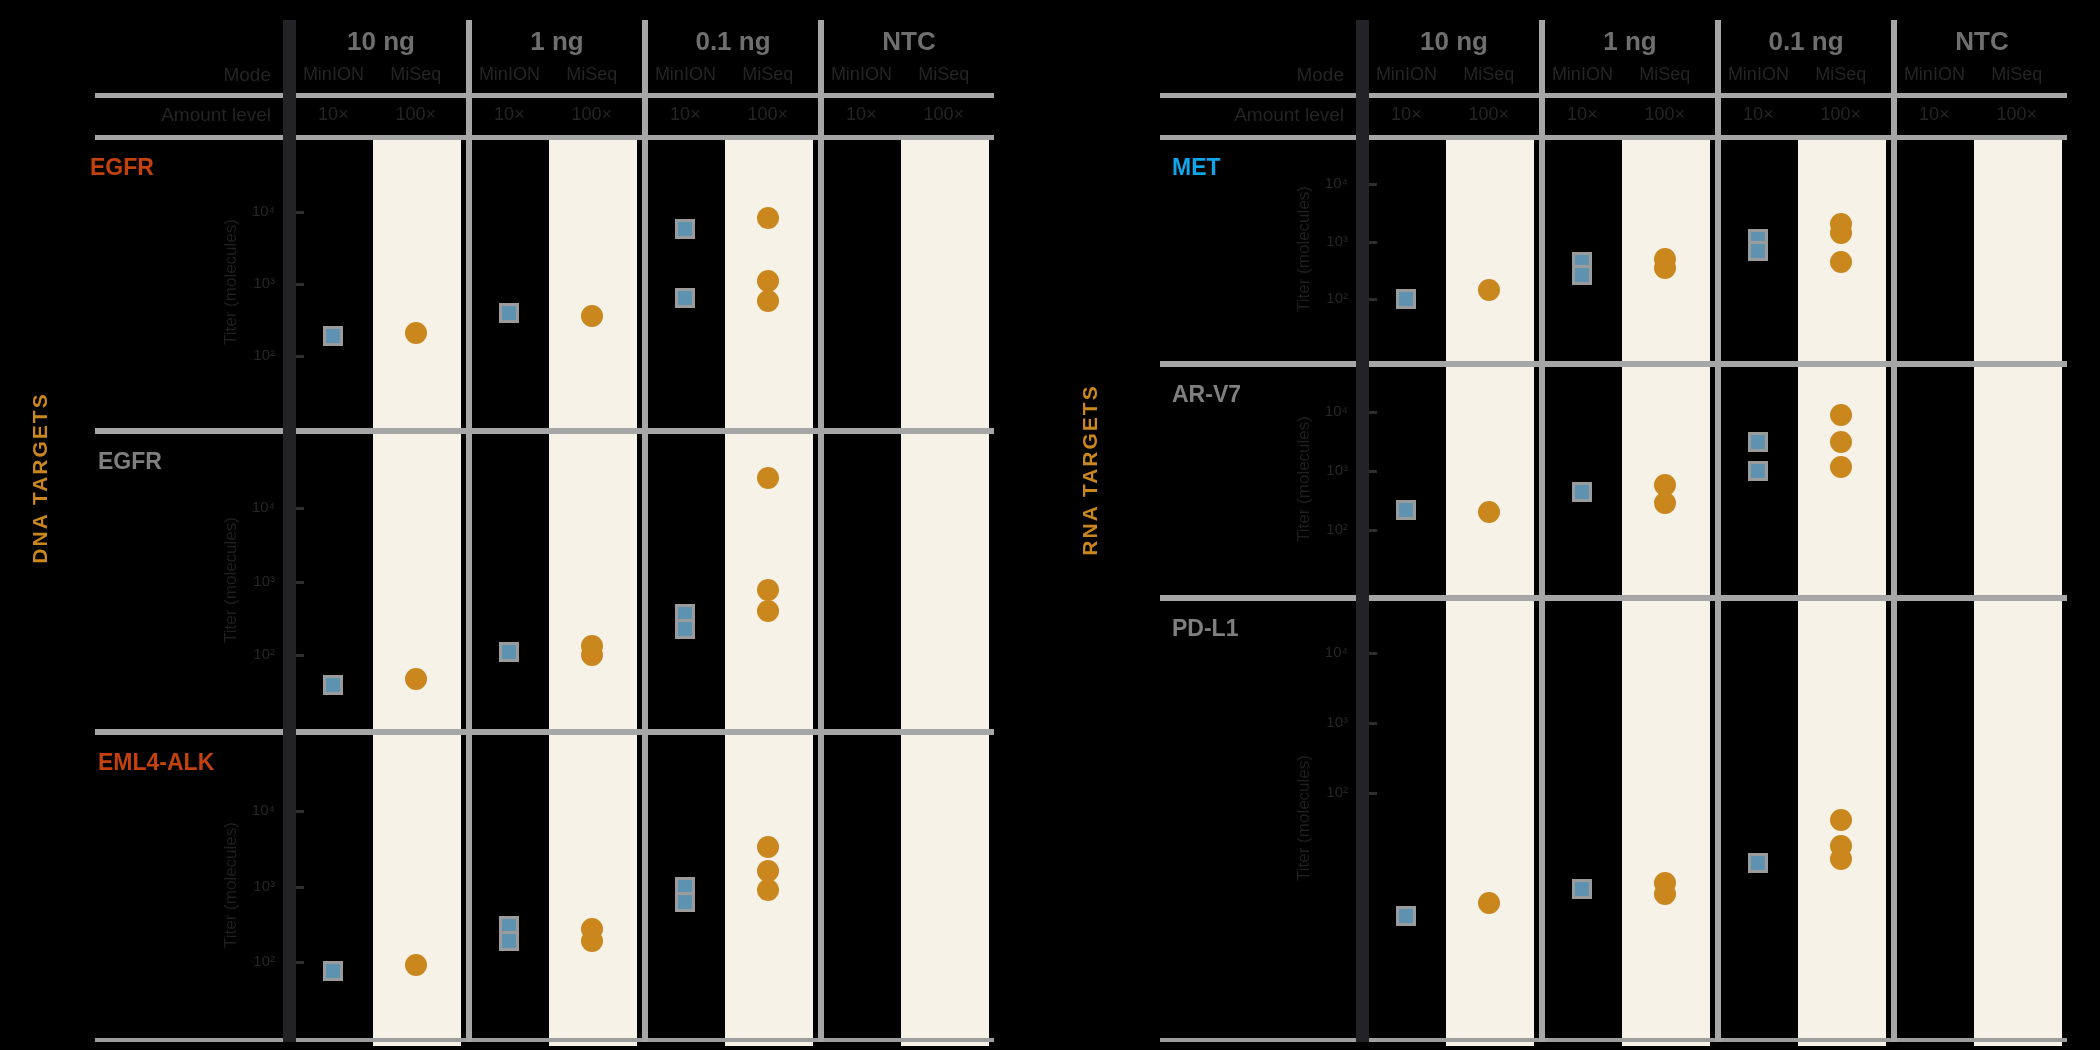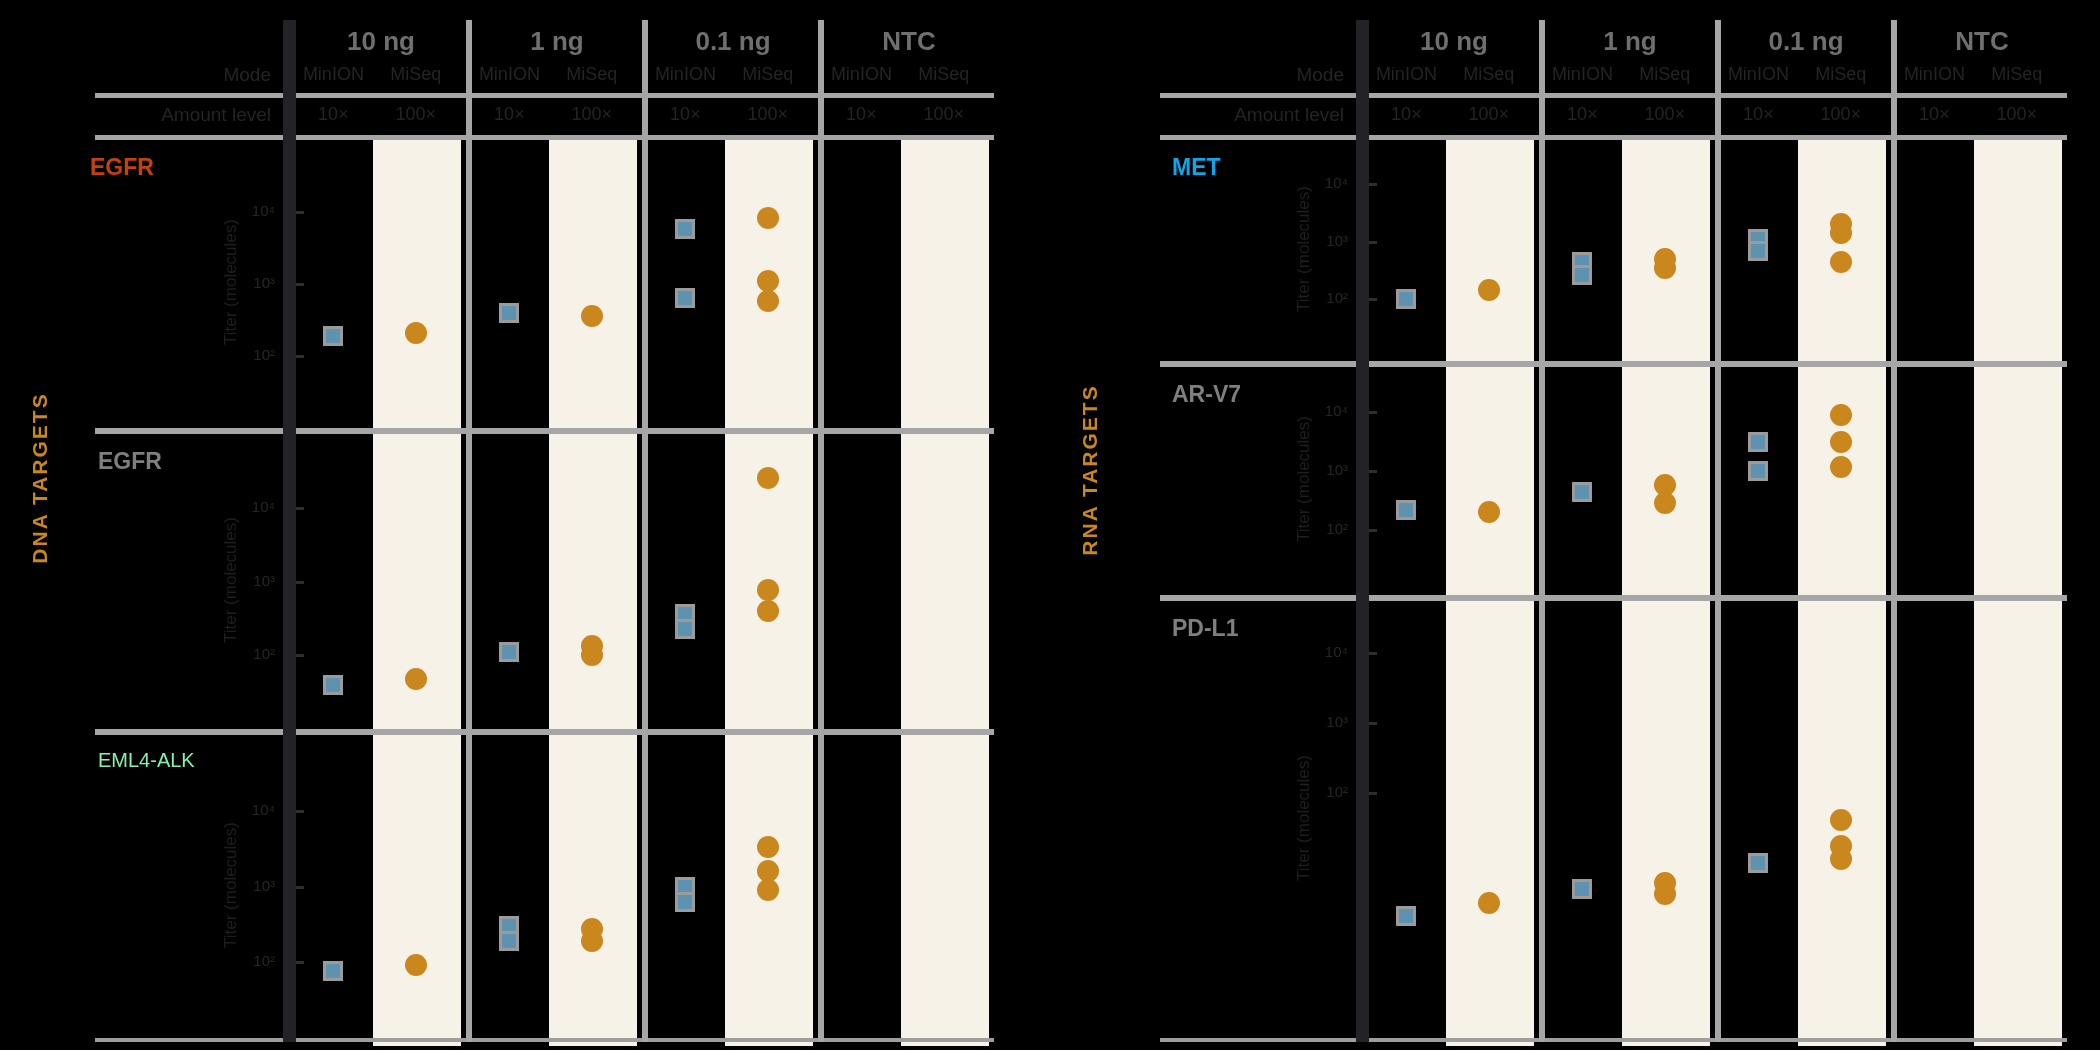"EML4-ALK" div.t { color: #86efac -> #c2410c; font-size: 20px -> 23px; font-weight: 400 -> 700 }
